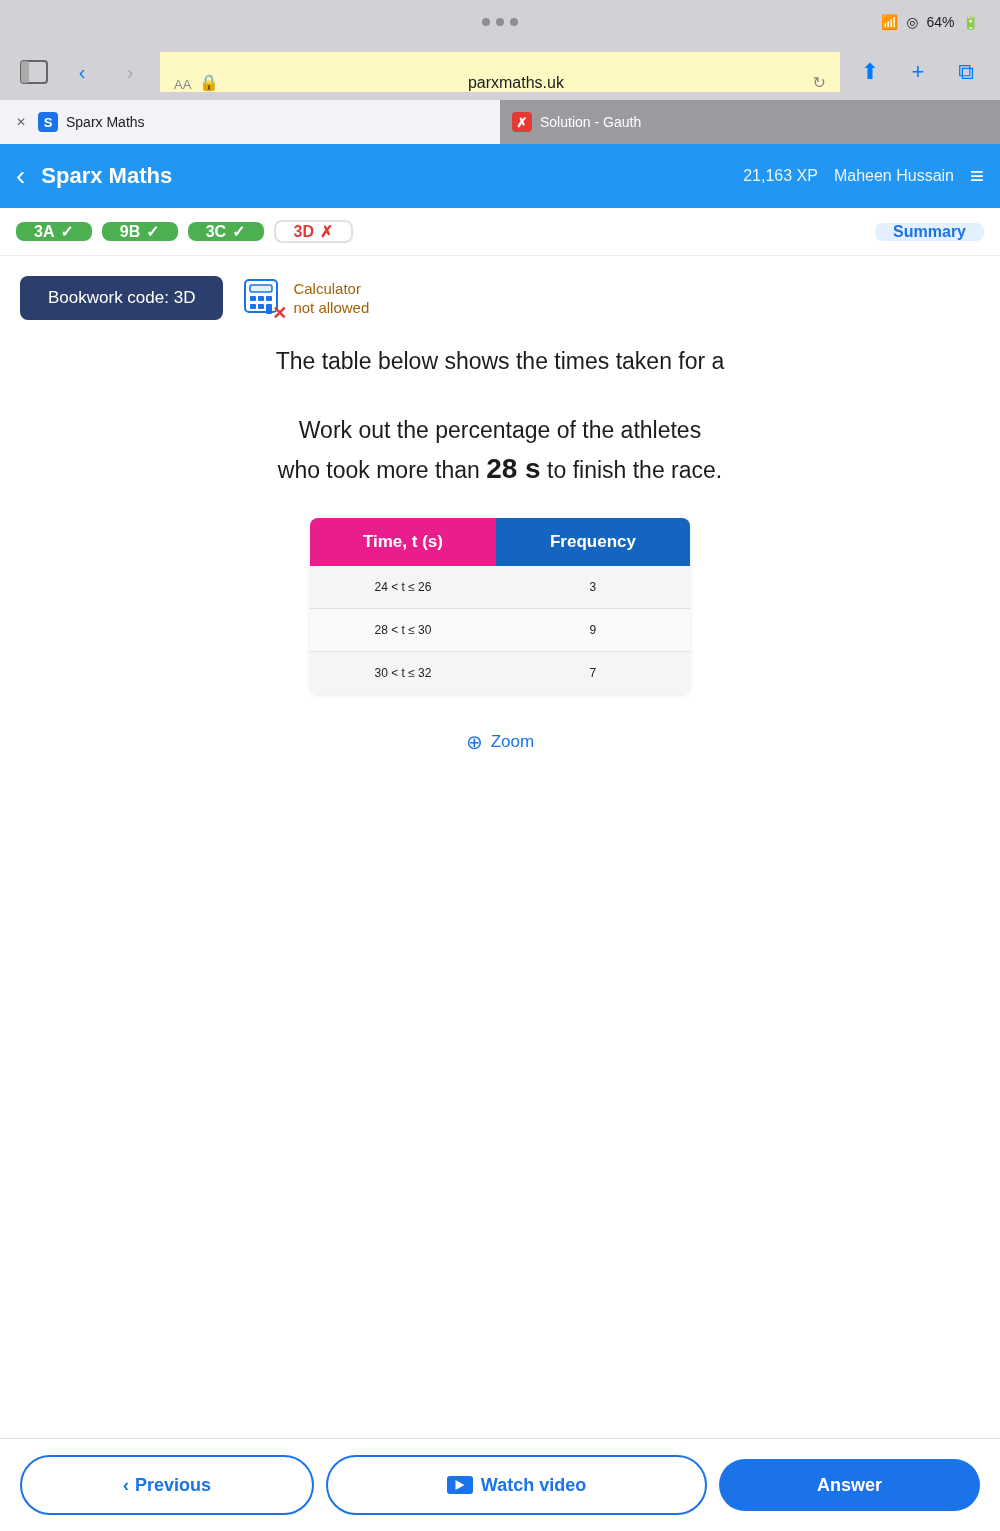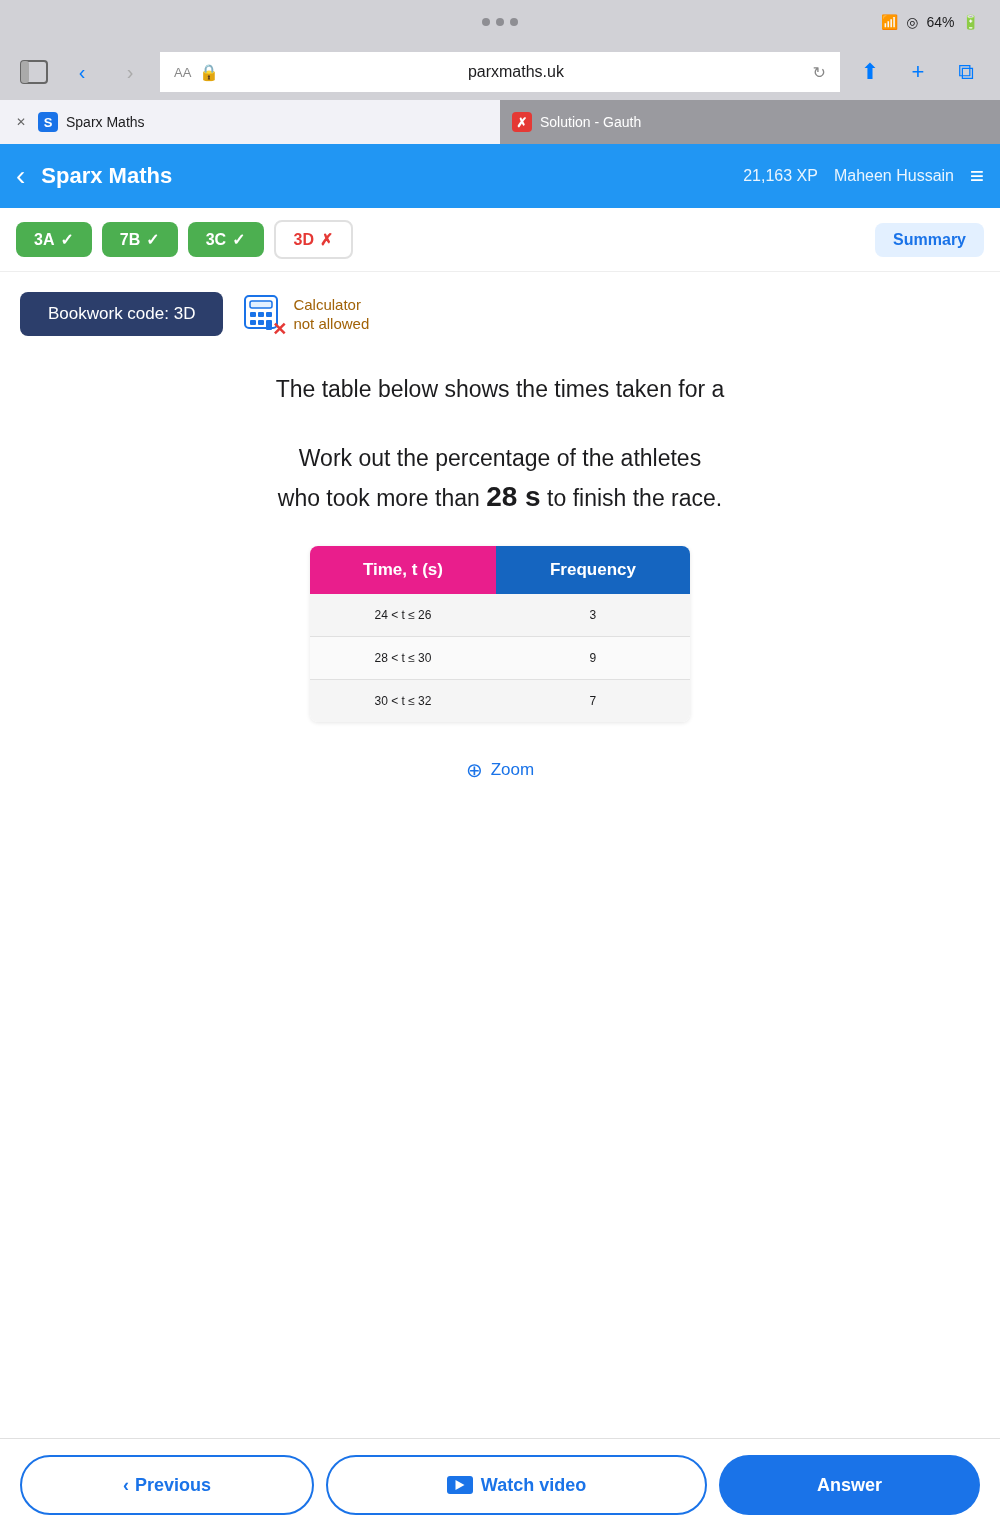"AA" .address-bar { align-items: center -> flex-end; background: #ffffff -> #fef9c3 }
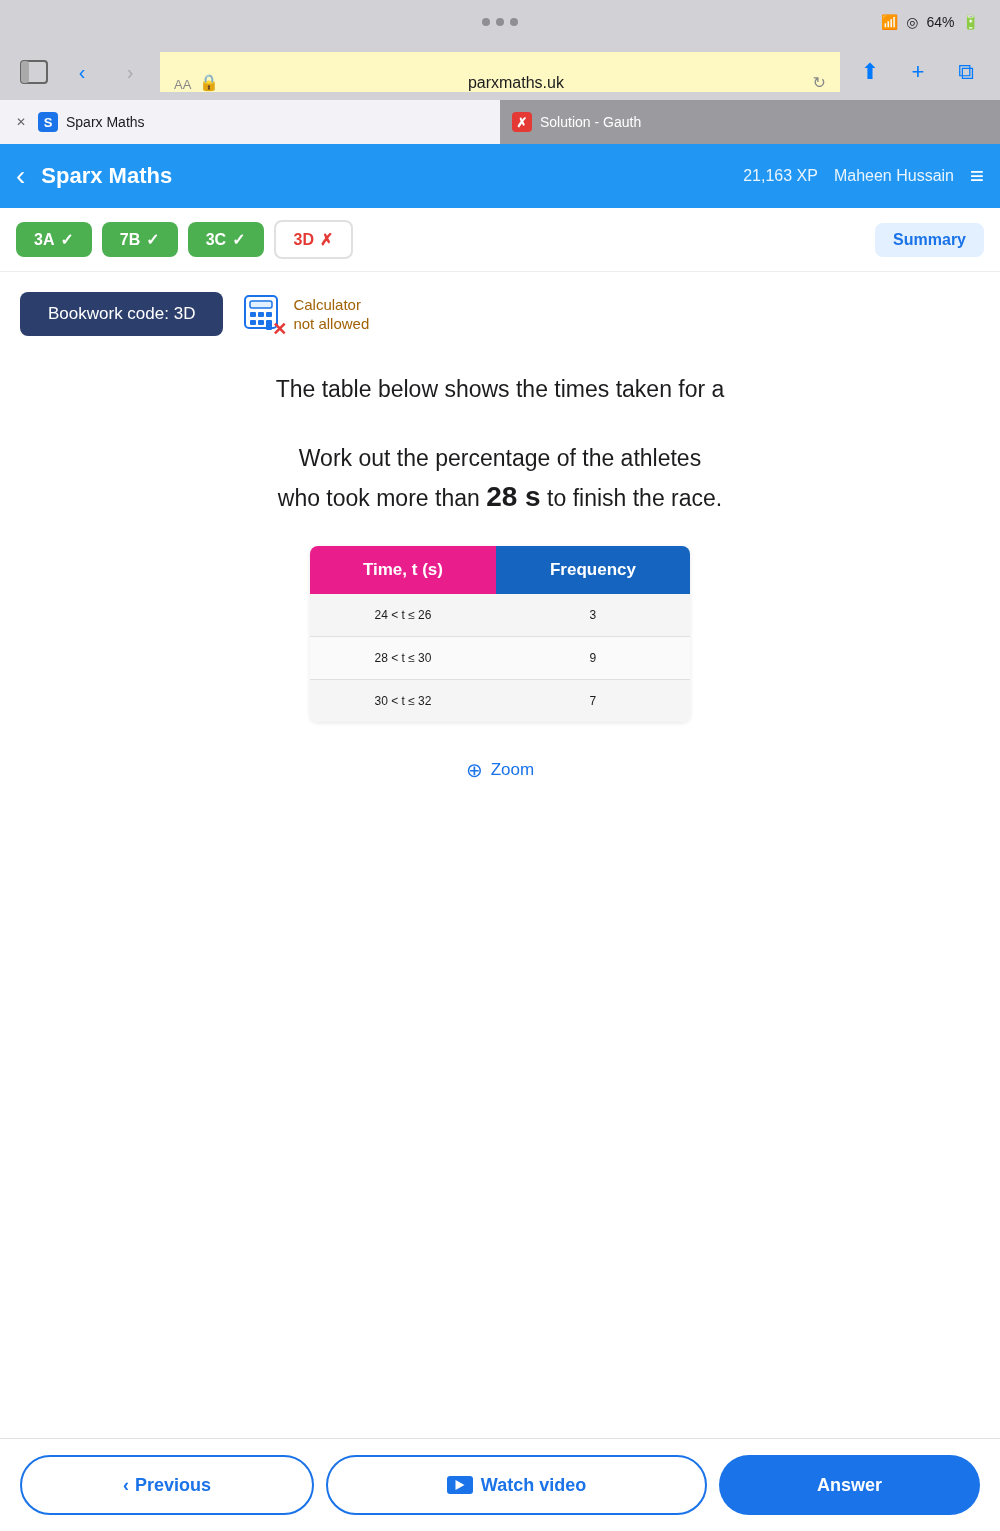"3A" .task-tab { padding: 8px 18px -> 0 18px }
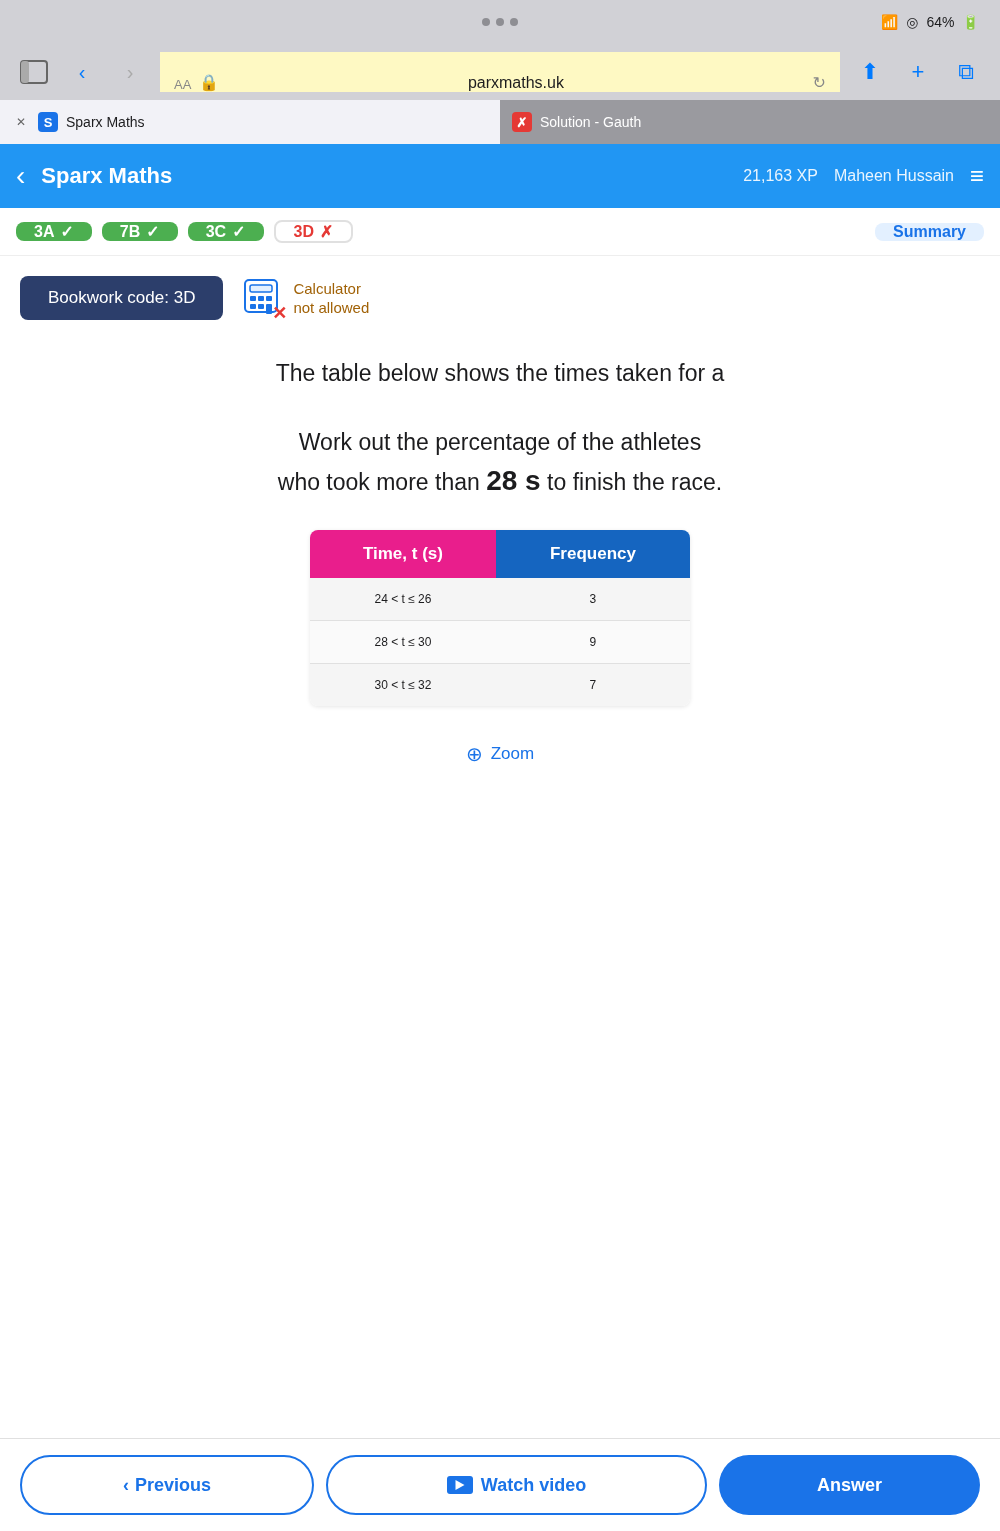"7B" span { text: 7B -> 9B }
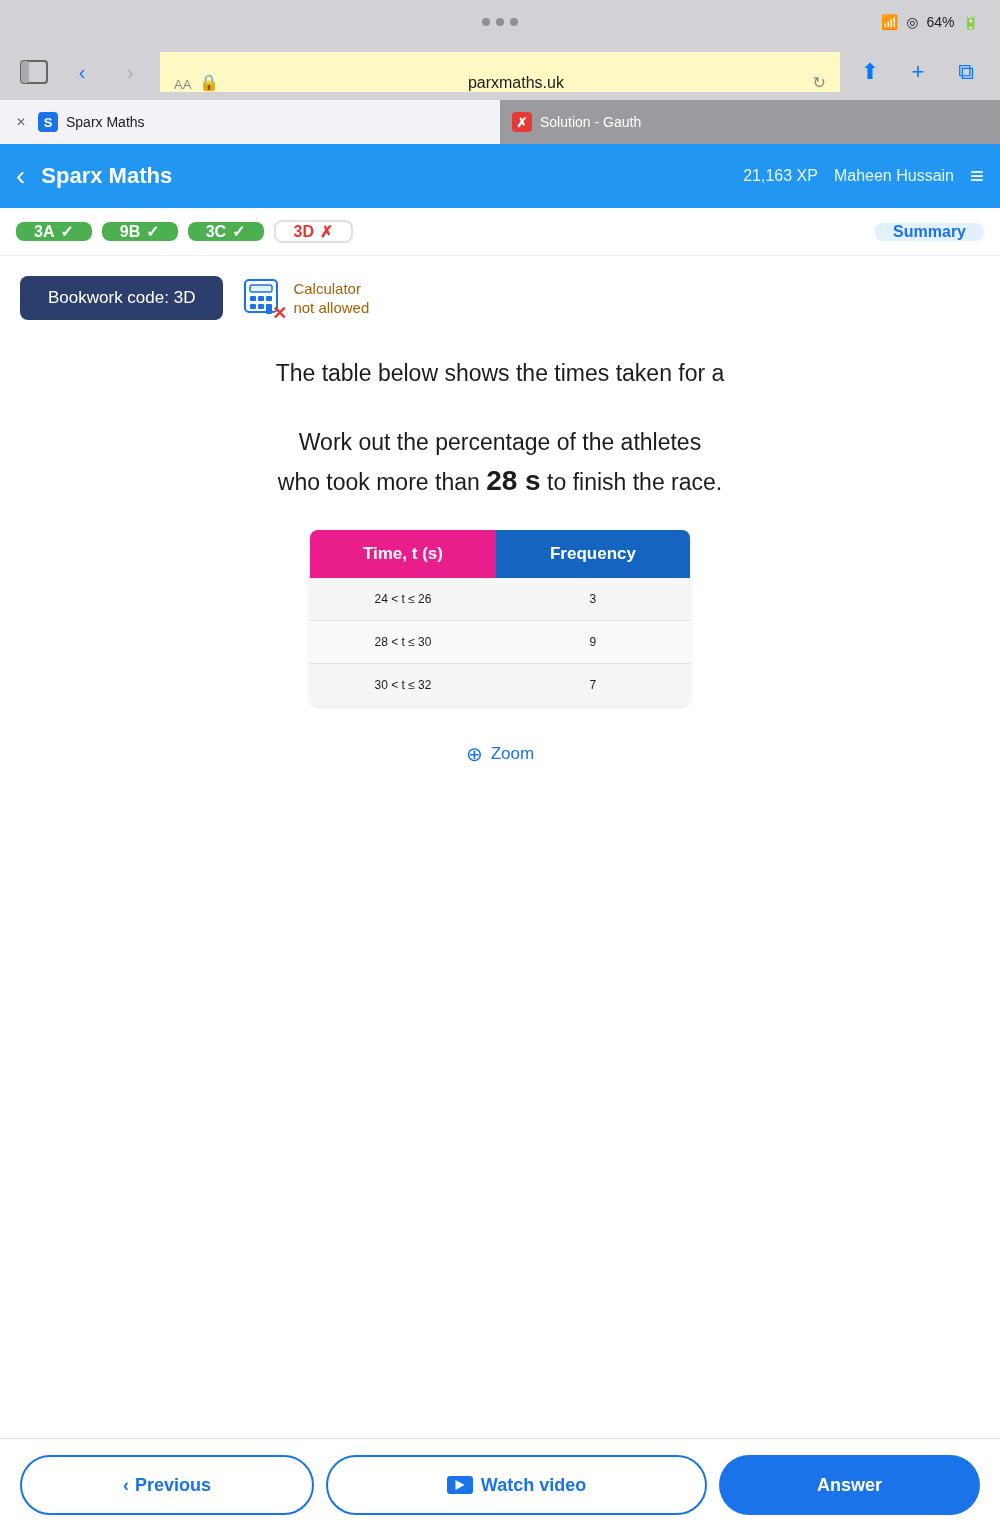"Bookwork code: 3D" .bookwork-row { margin-bottom: 36px -> 24px }
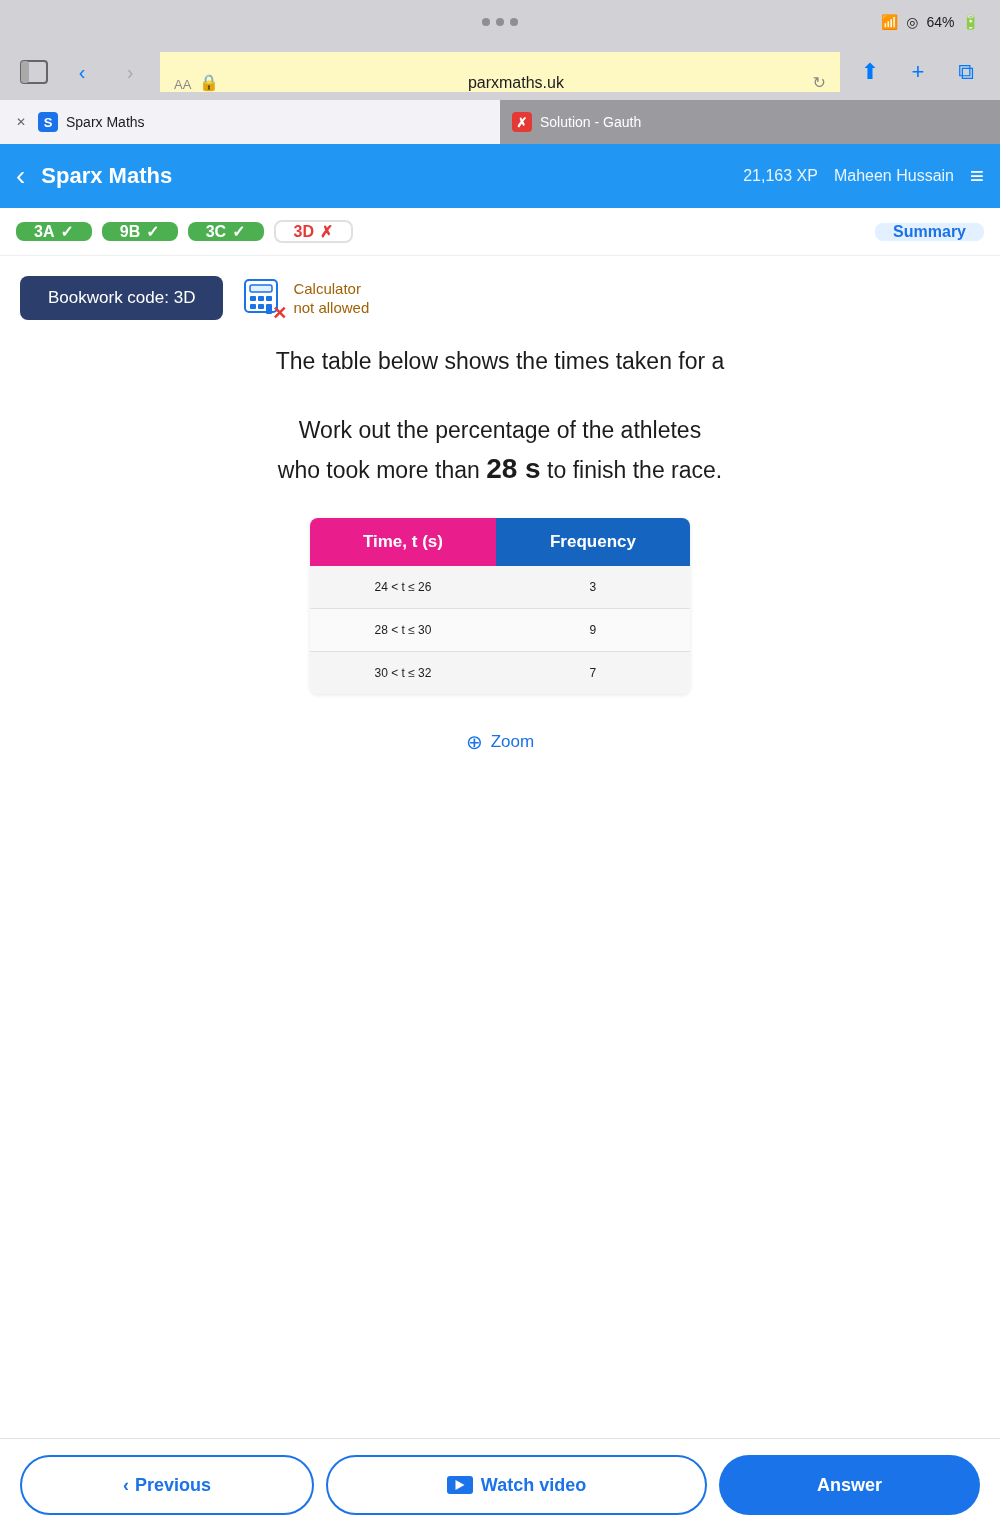"Answer" .btn-answer { height: 60px -> 52px }
